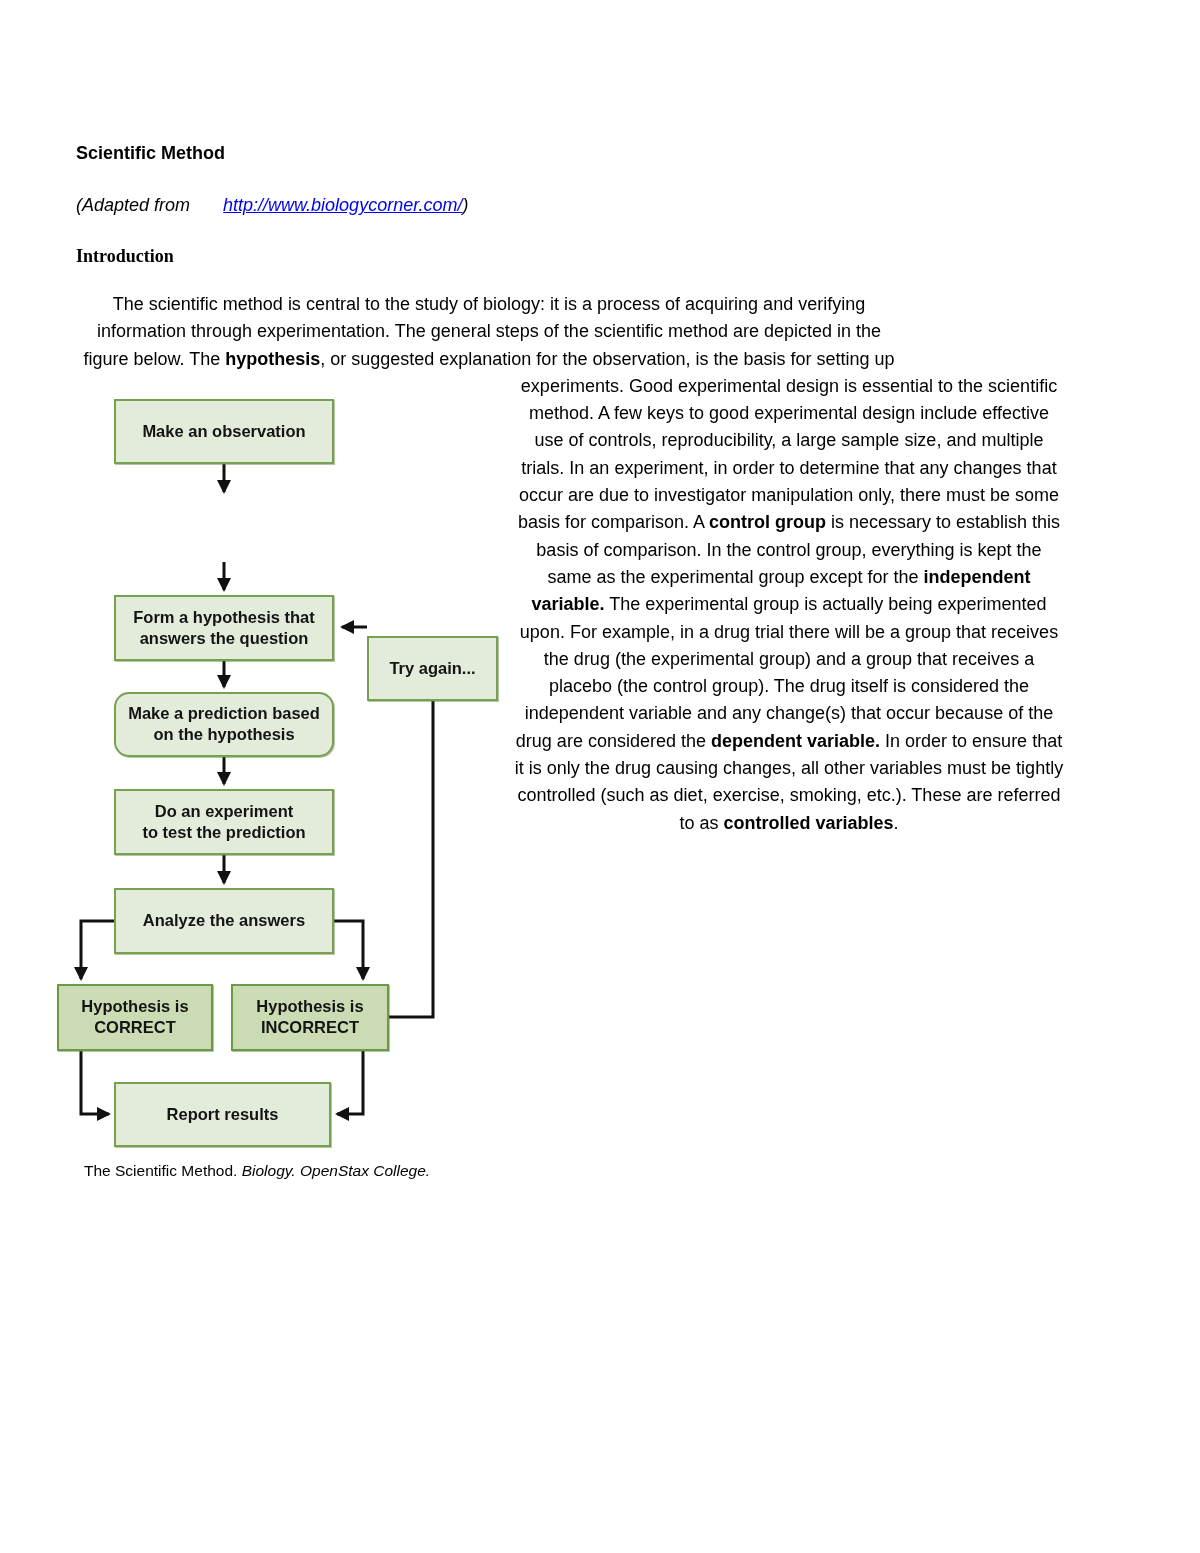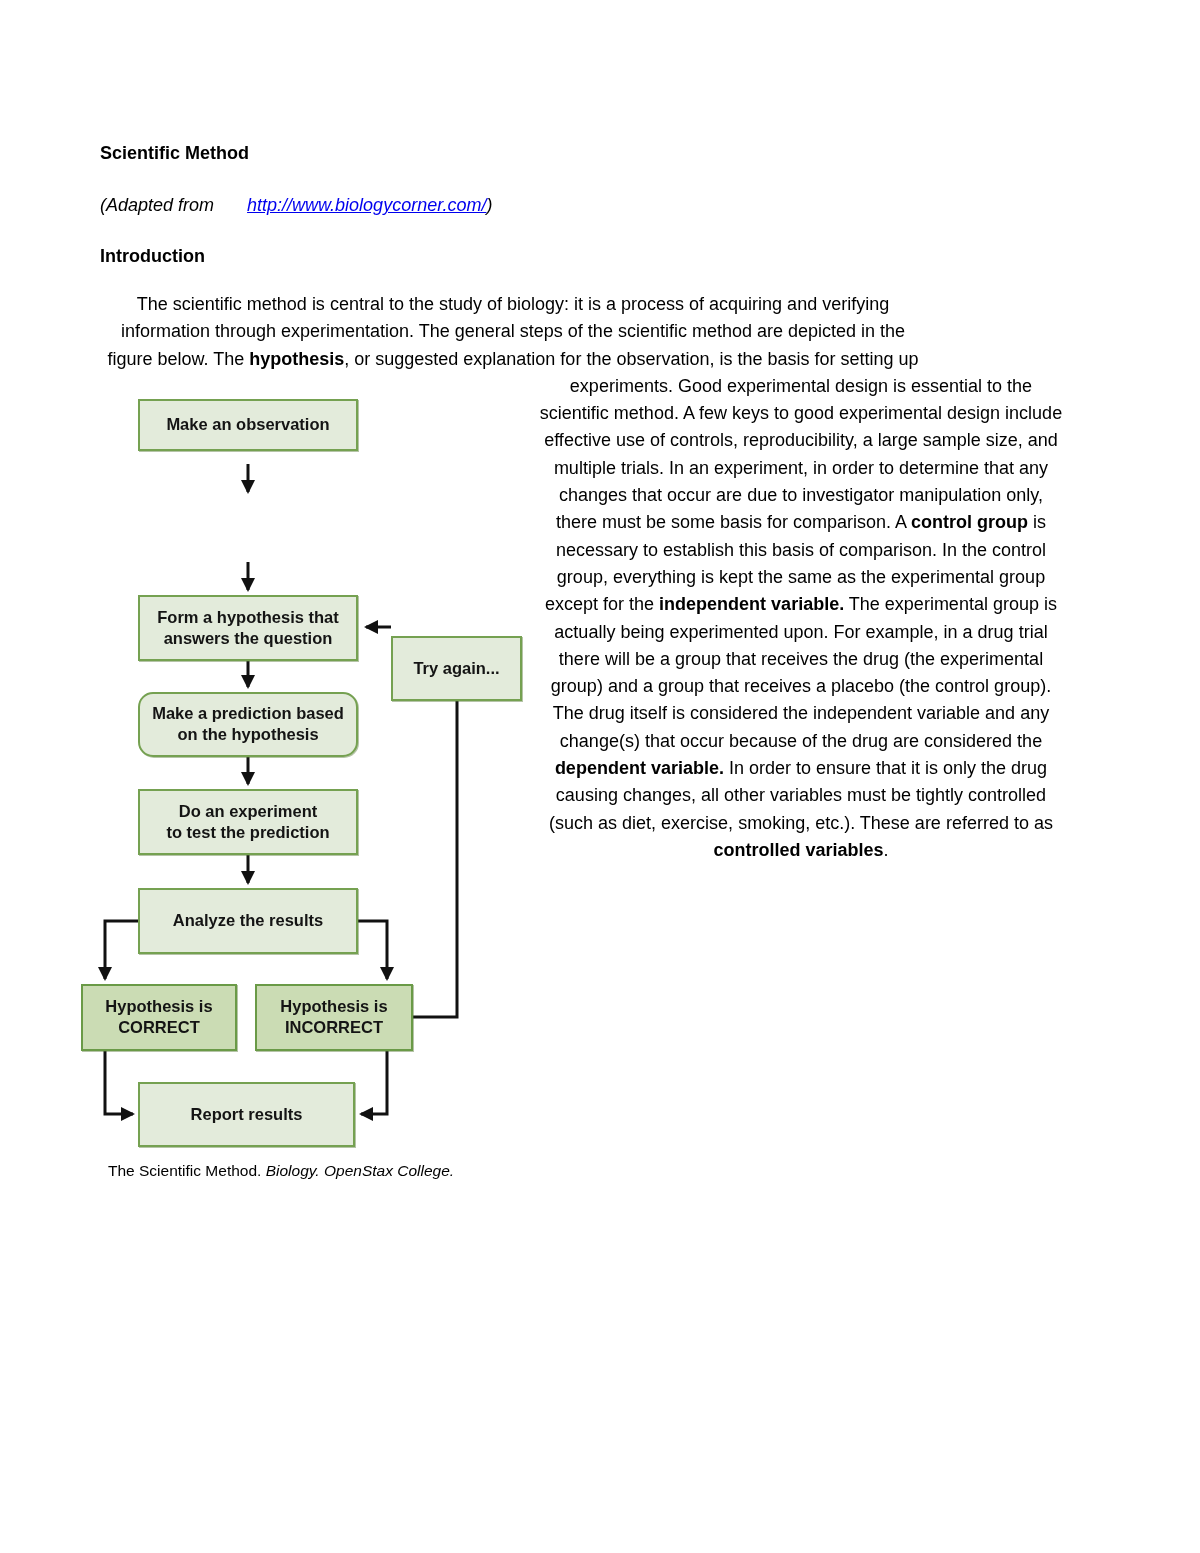"Scientific Method" .content { padding: 140px 135px 0 100px -> 140px 135px 0 76px }
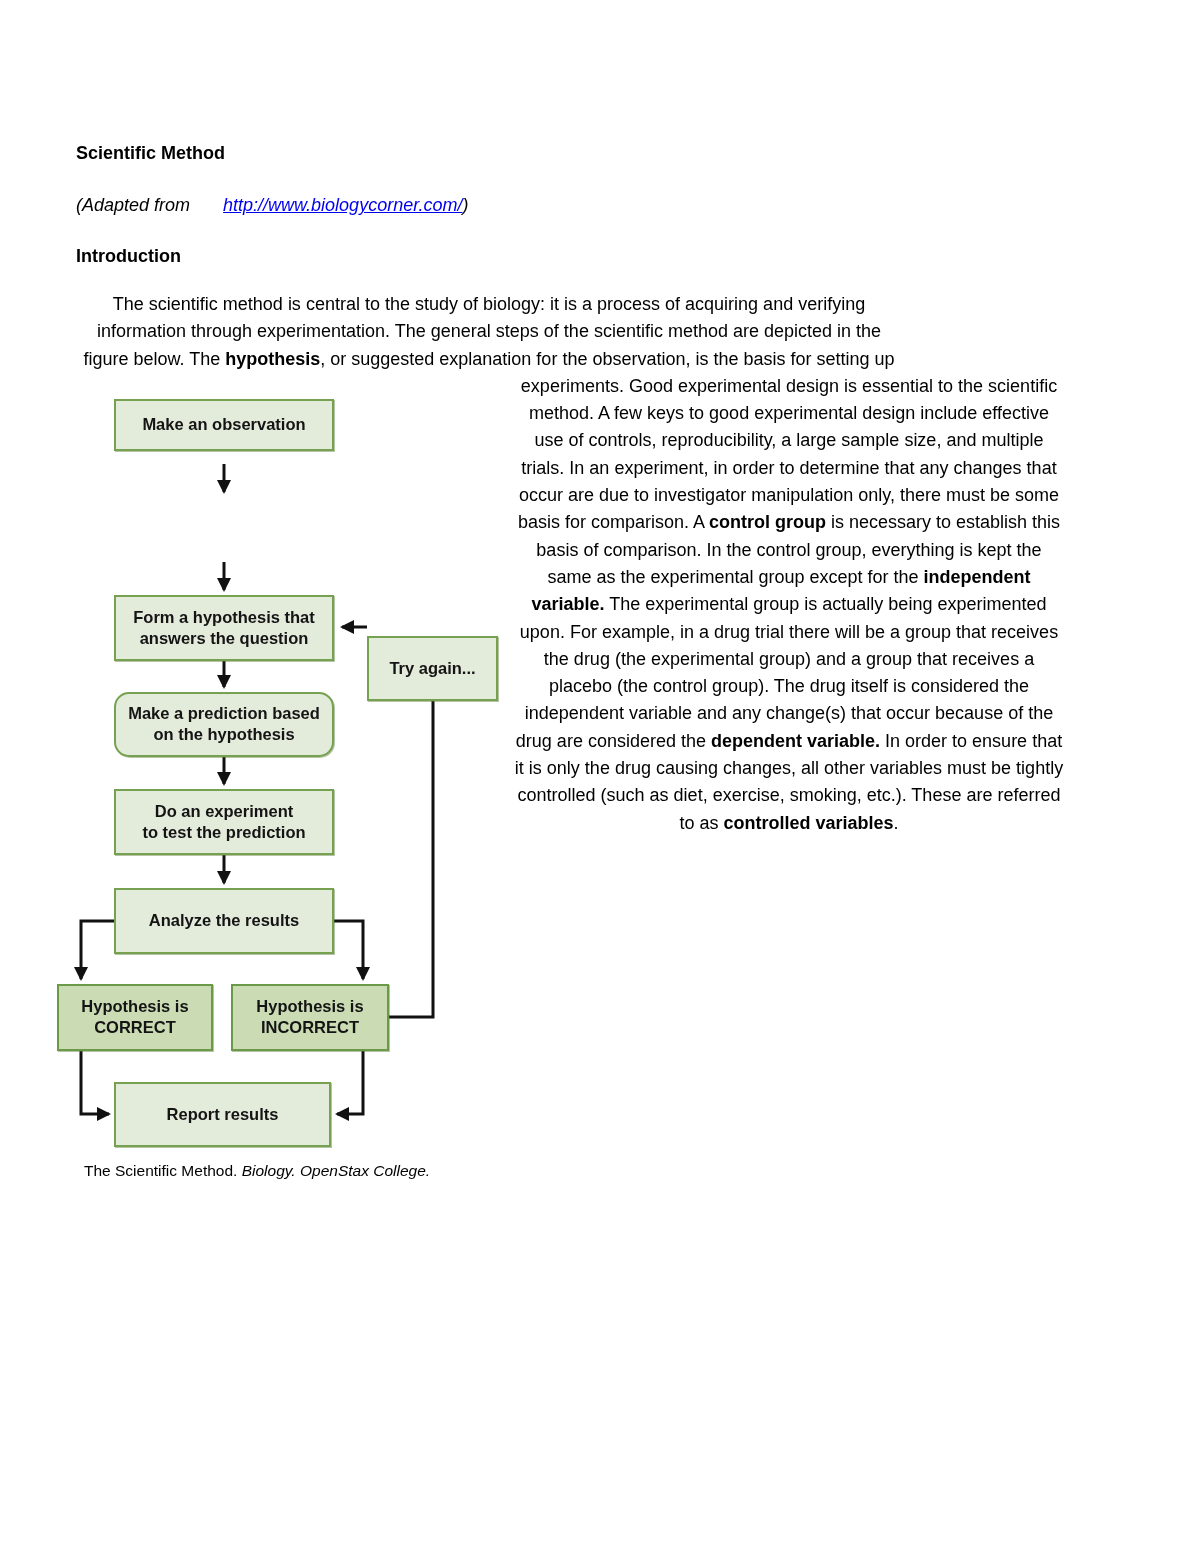"Introduction" .section-heading { font-family: none -> Liberation Serif, serif }
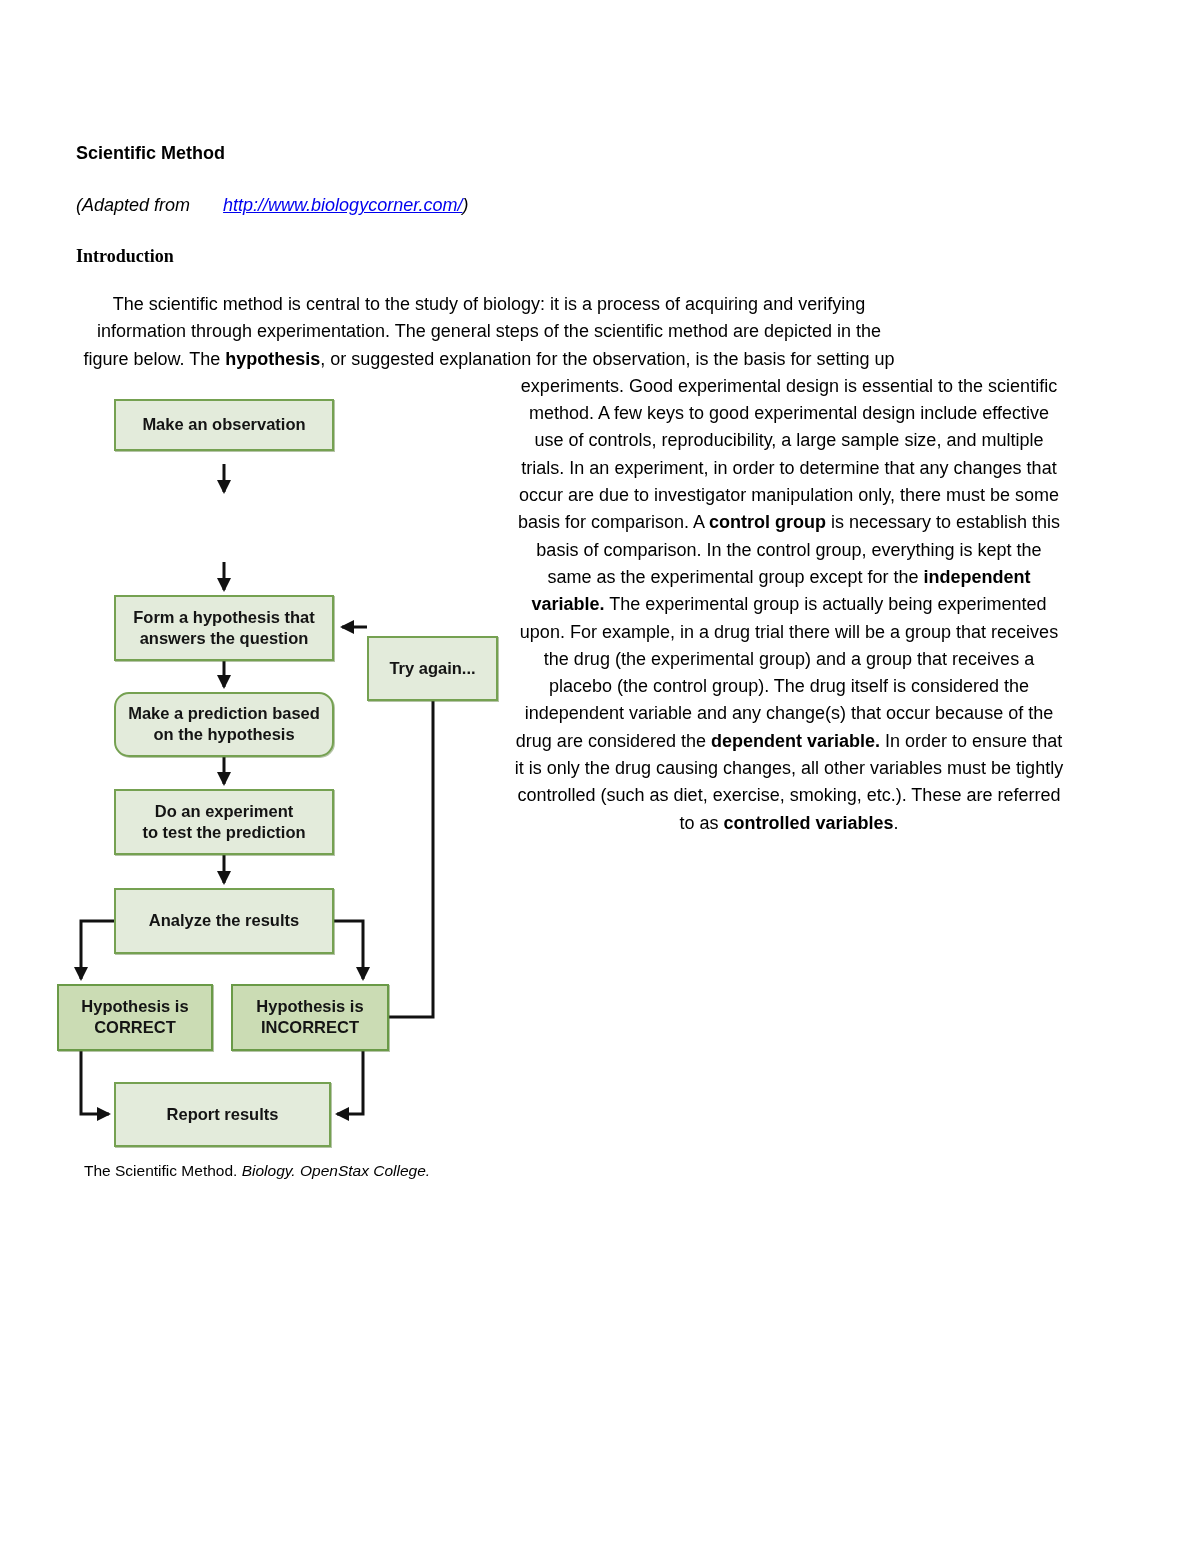"Make an observation" div.node { height: 52px -> 65px }
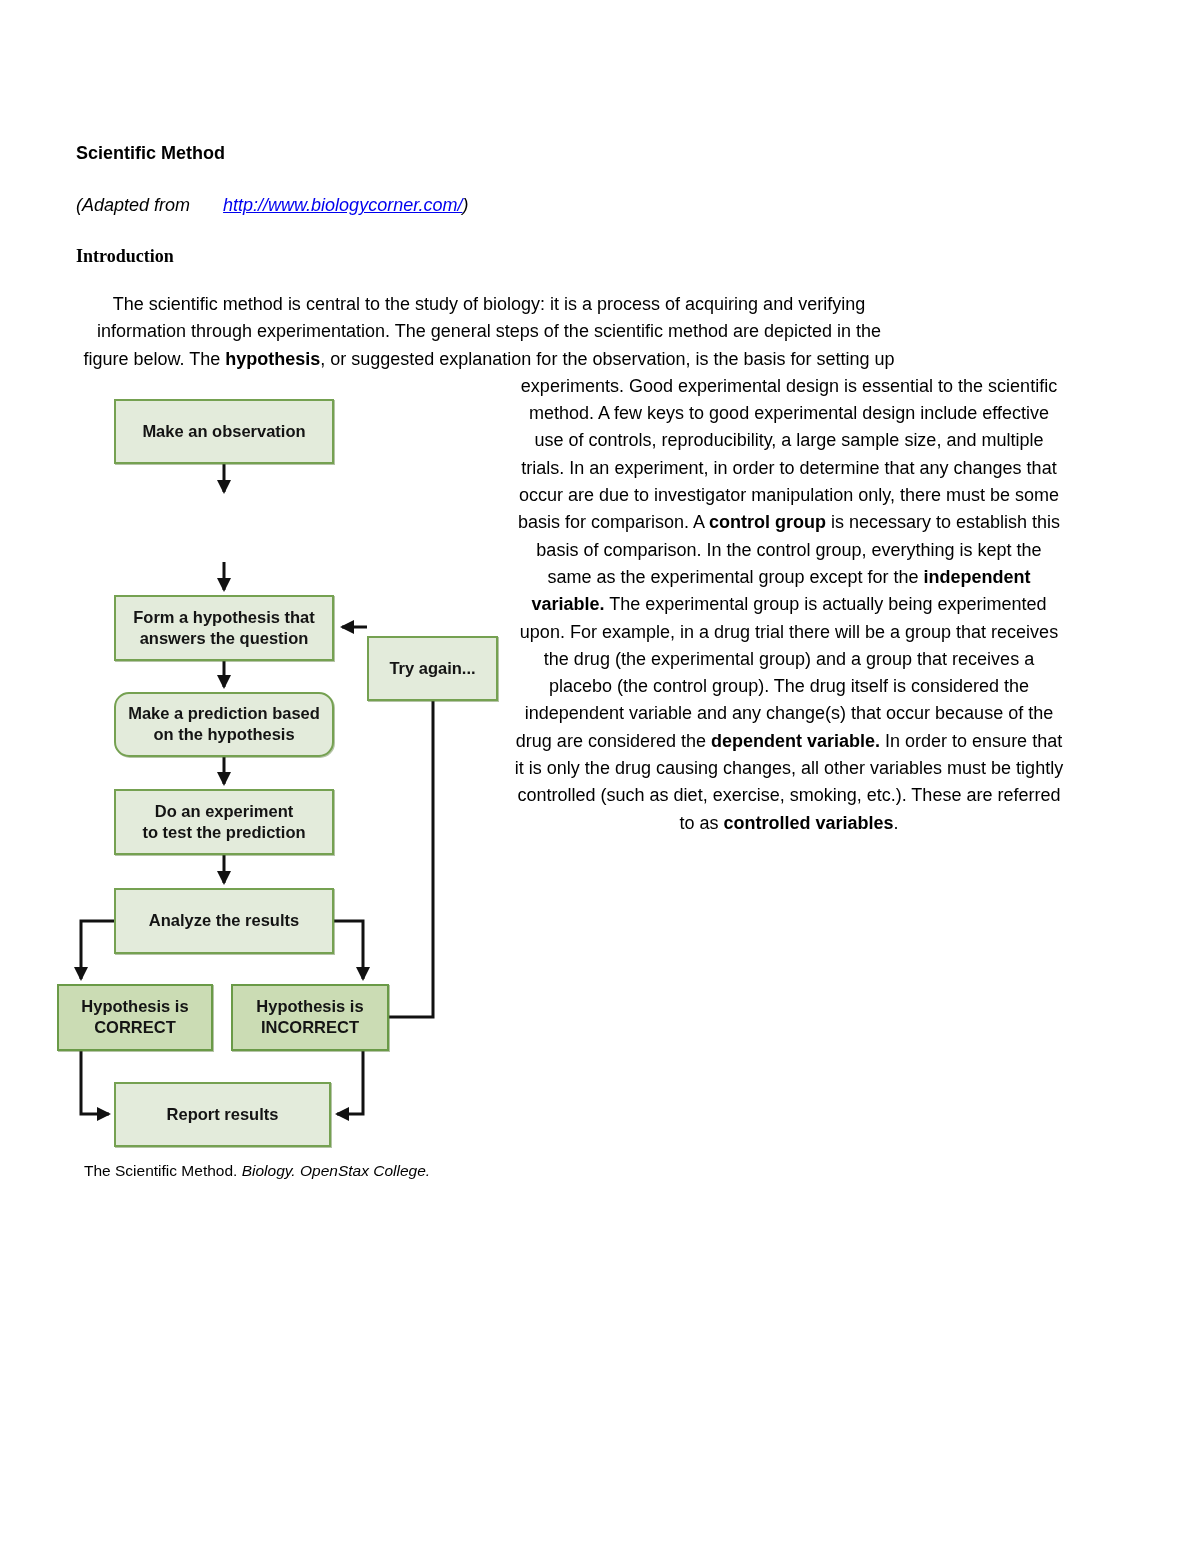"Analyze the results" div.node { text: results -> answers }
